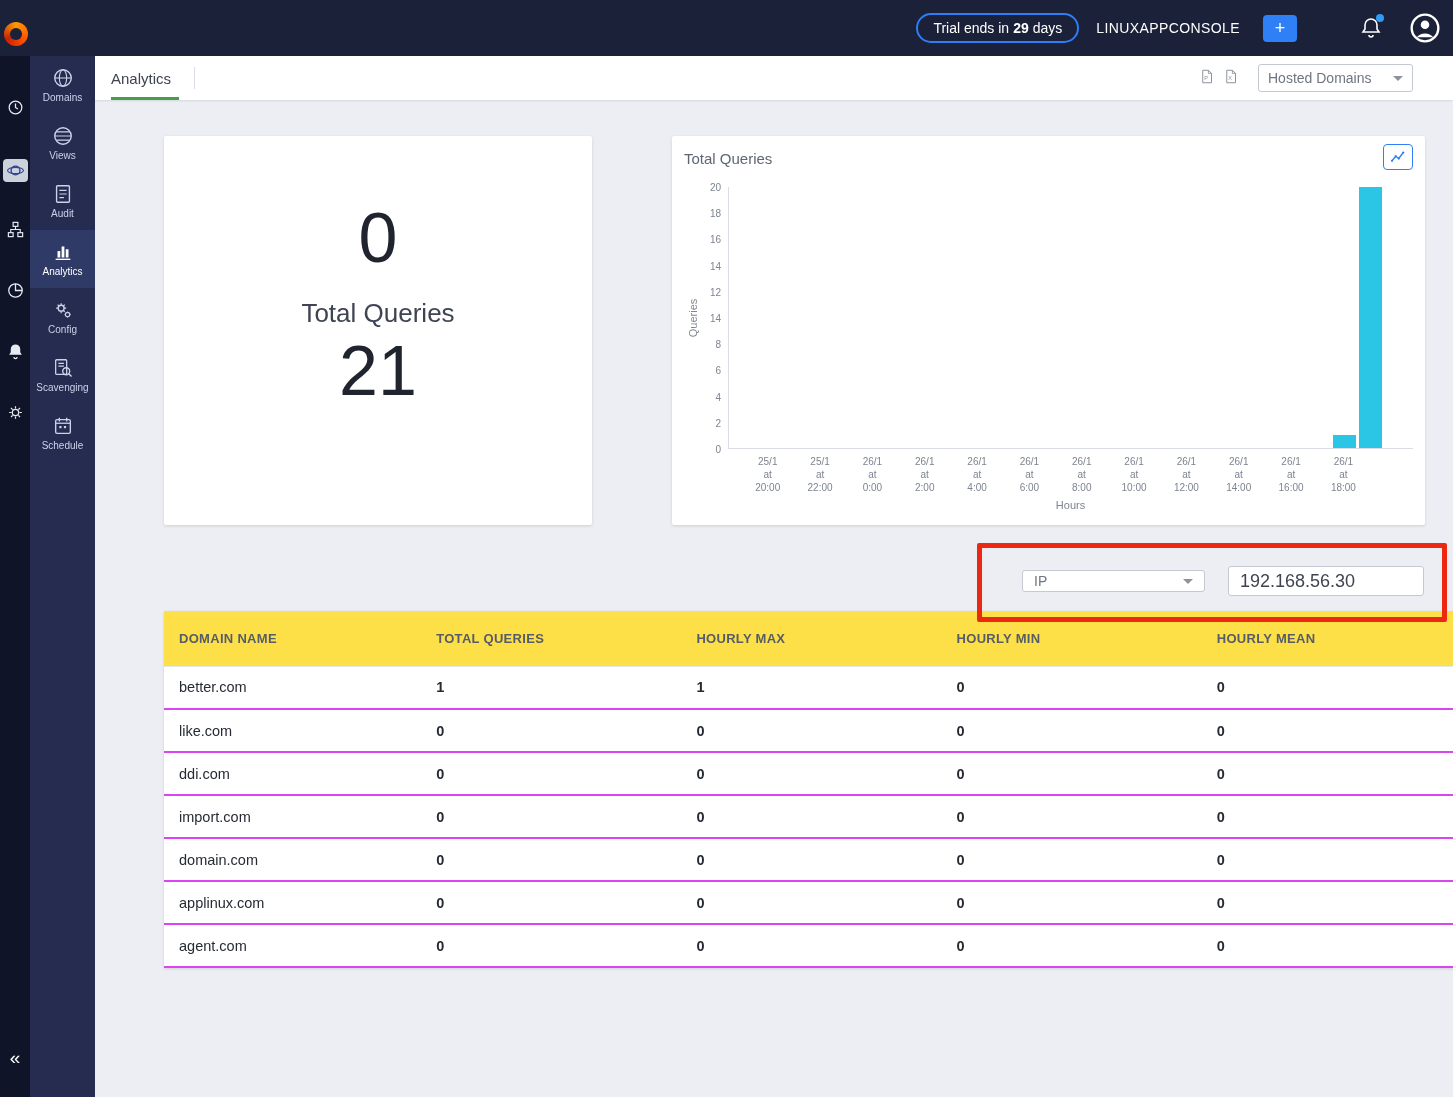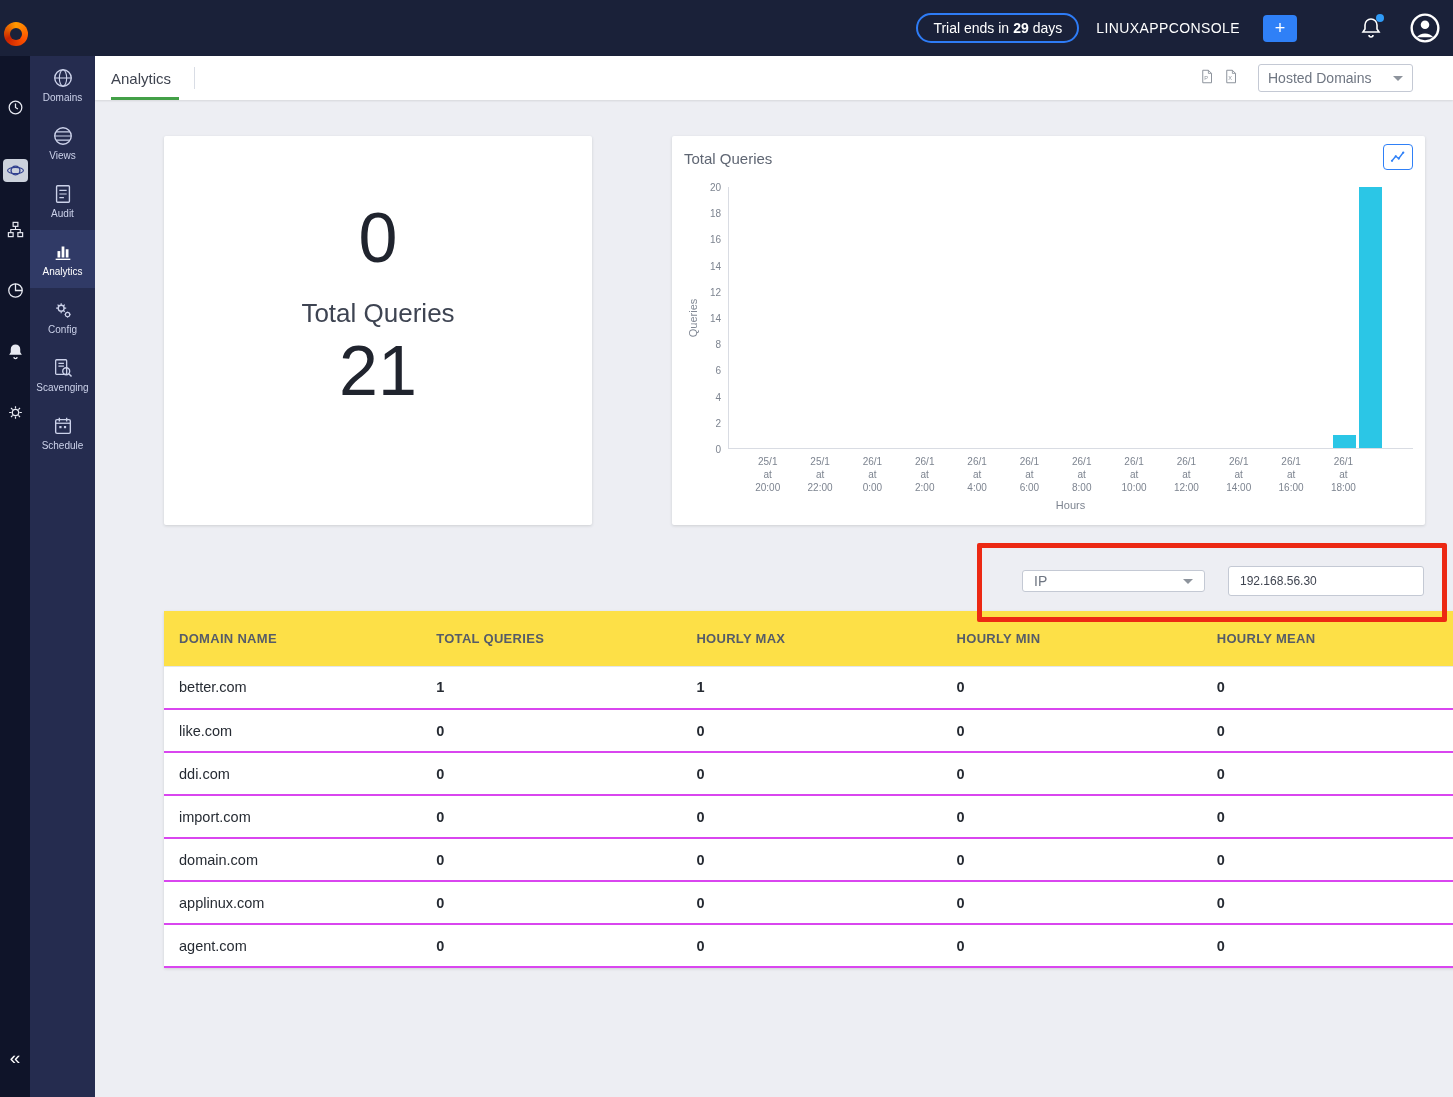"192.168.56.30" .filter-input { font-size: 12px -> 18px }
